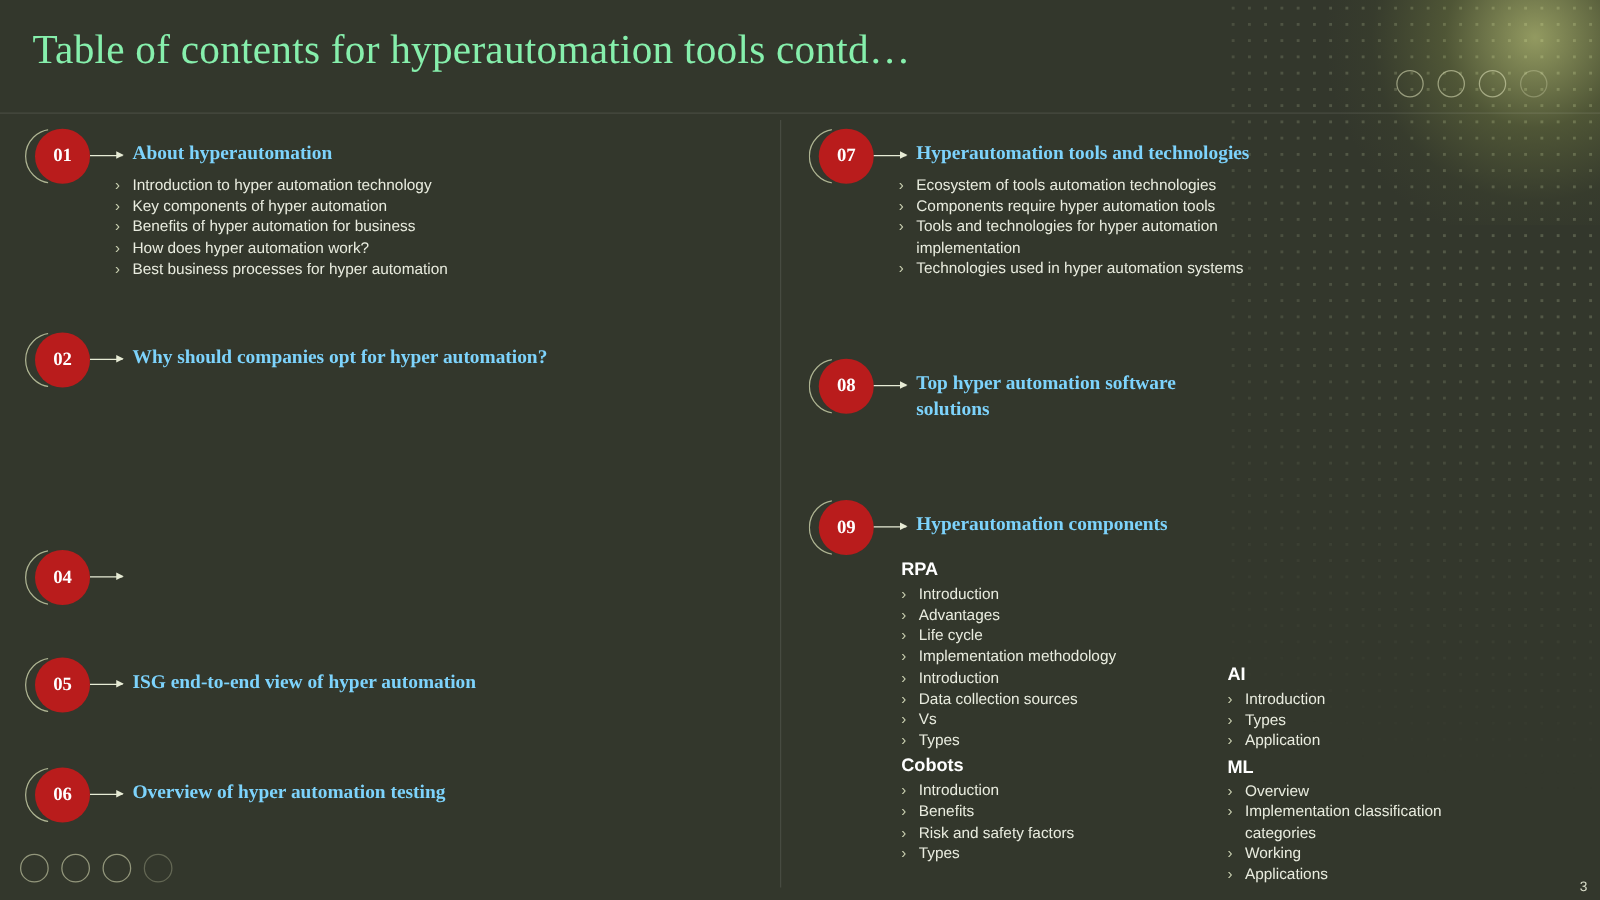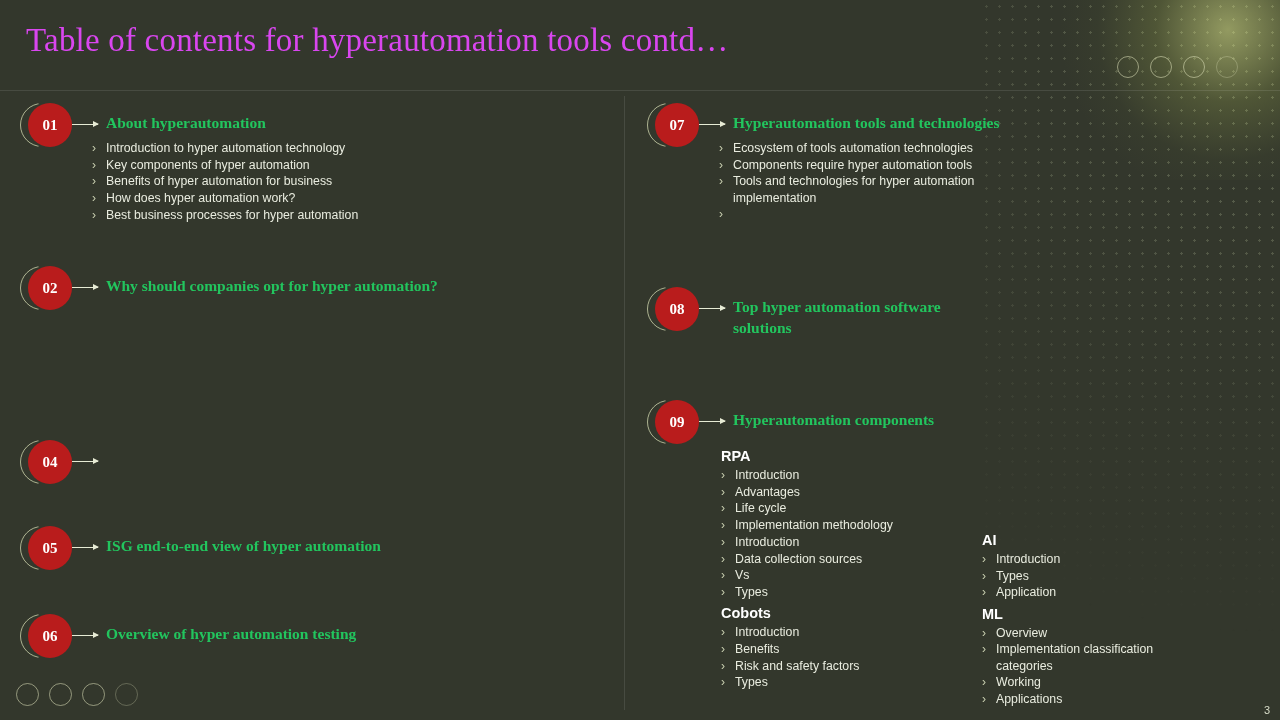"Table of contents for hyperautomation" .page-title { color: #d946ef -> #86efac }
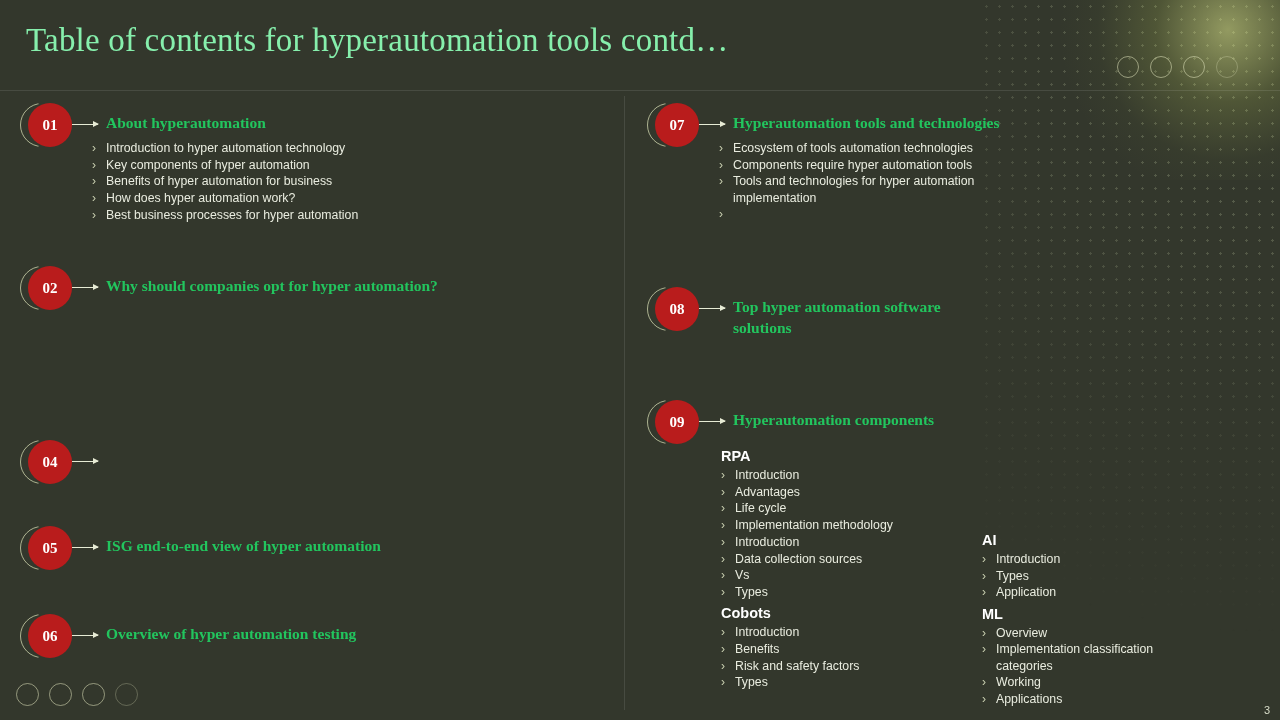"About hyperautomation" .entry-title { color: #22c55e -> #7dd3fc }
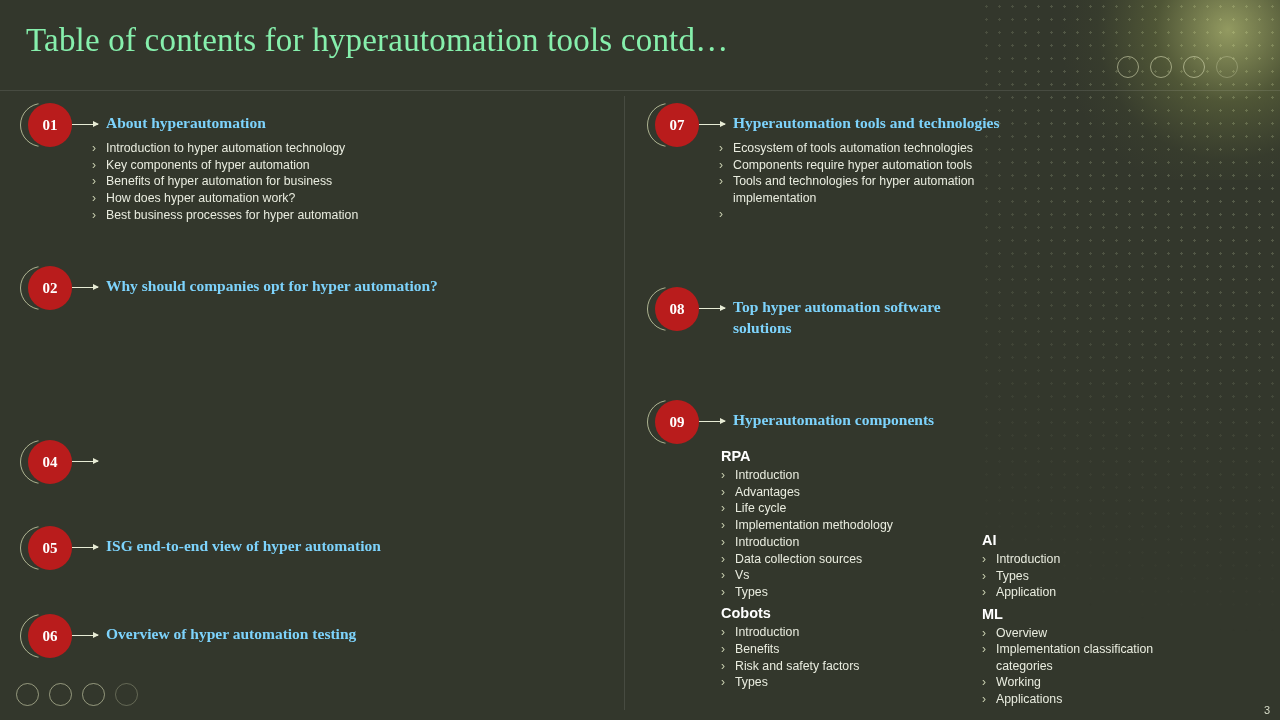"Technologies used in hyper automation" span.txt { html: none -> <span>Technologies used in hyper automation systems</span> }
